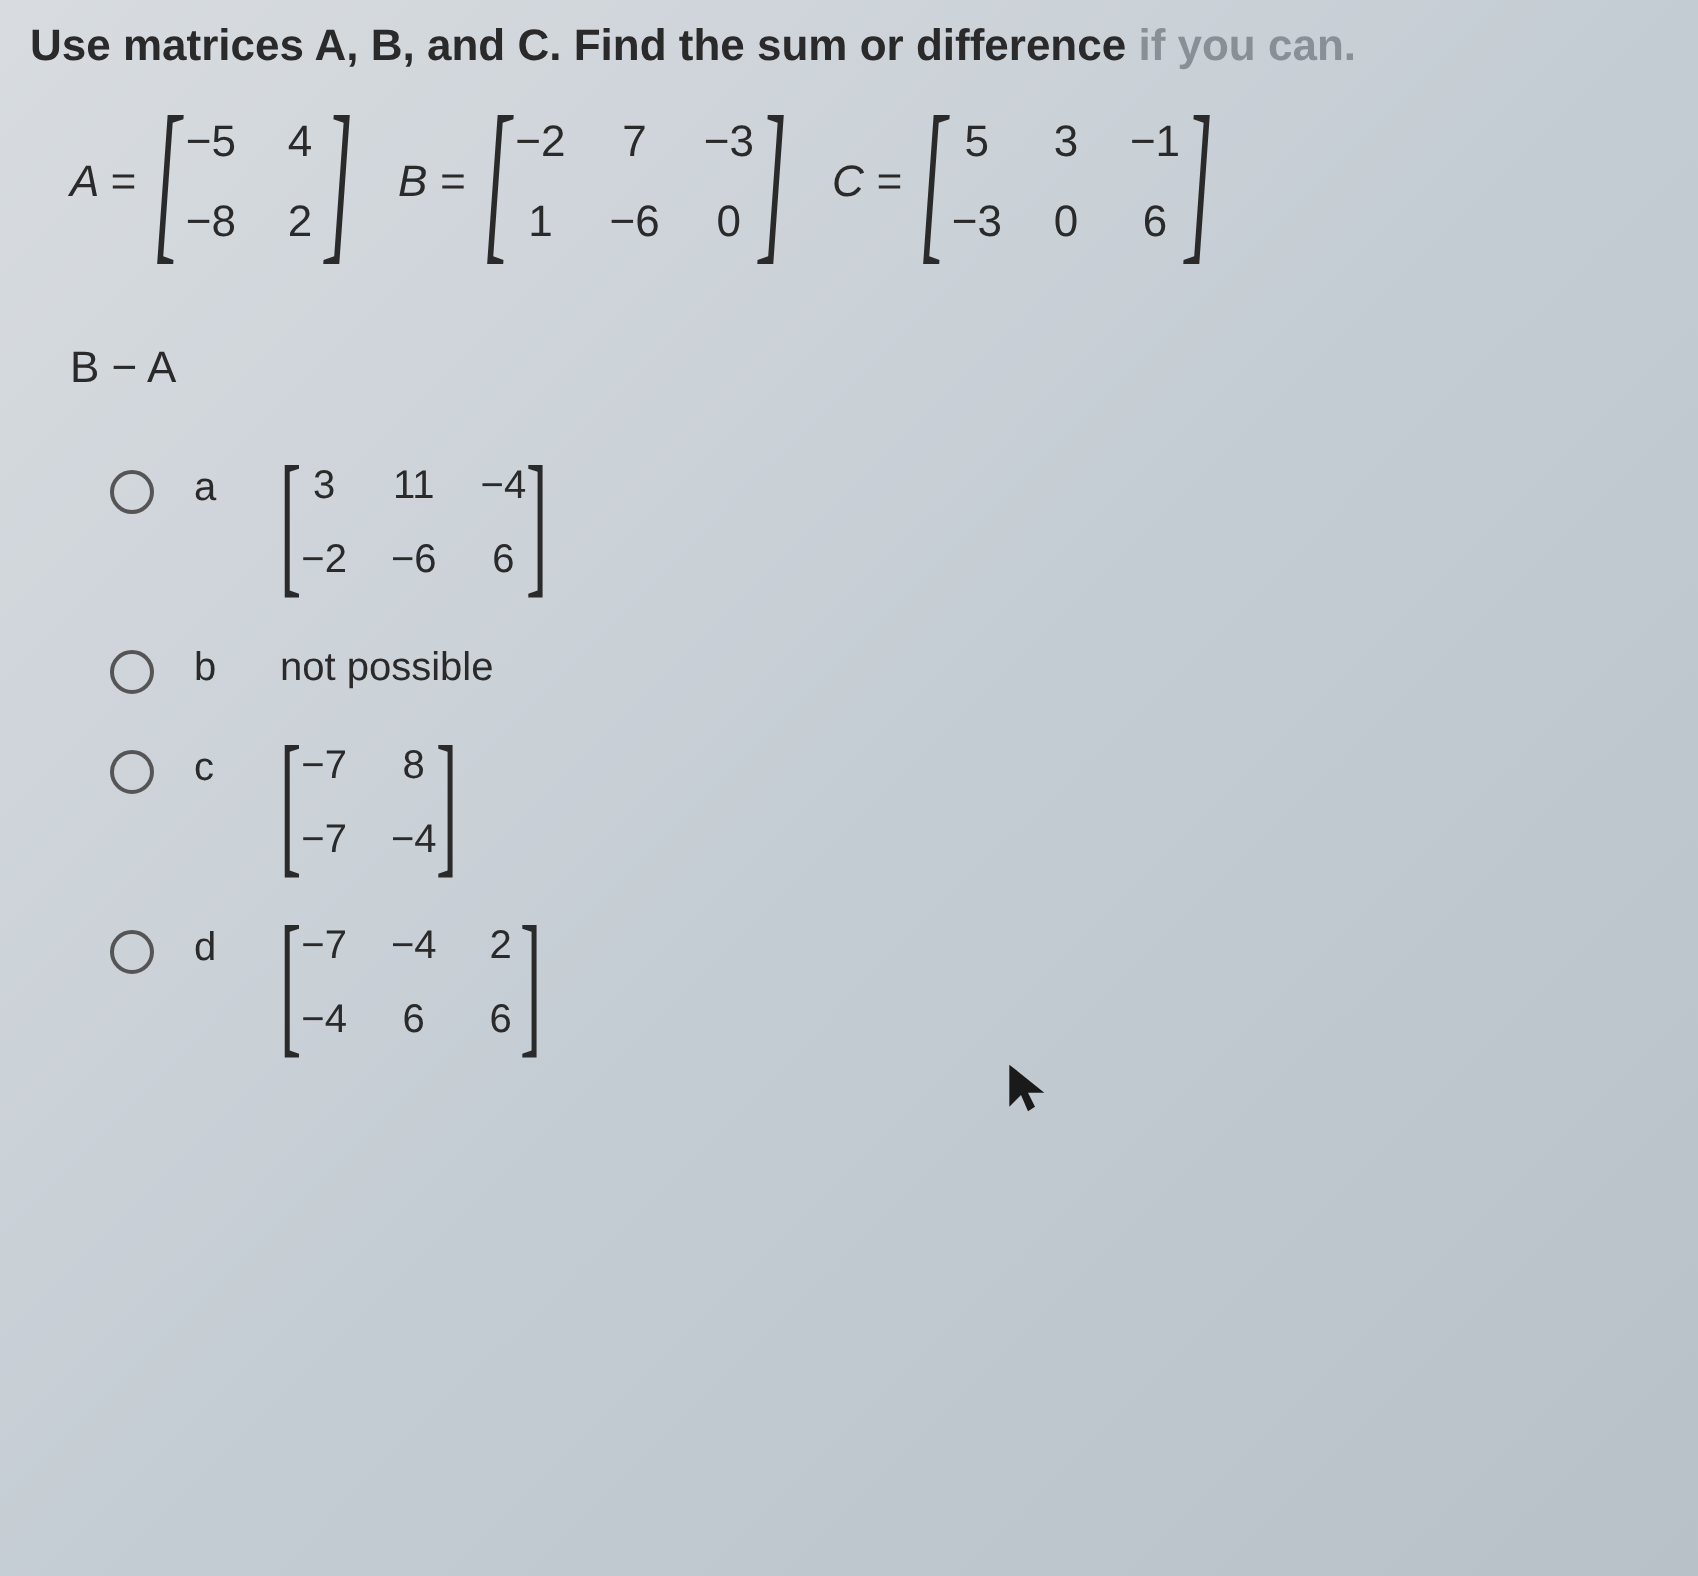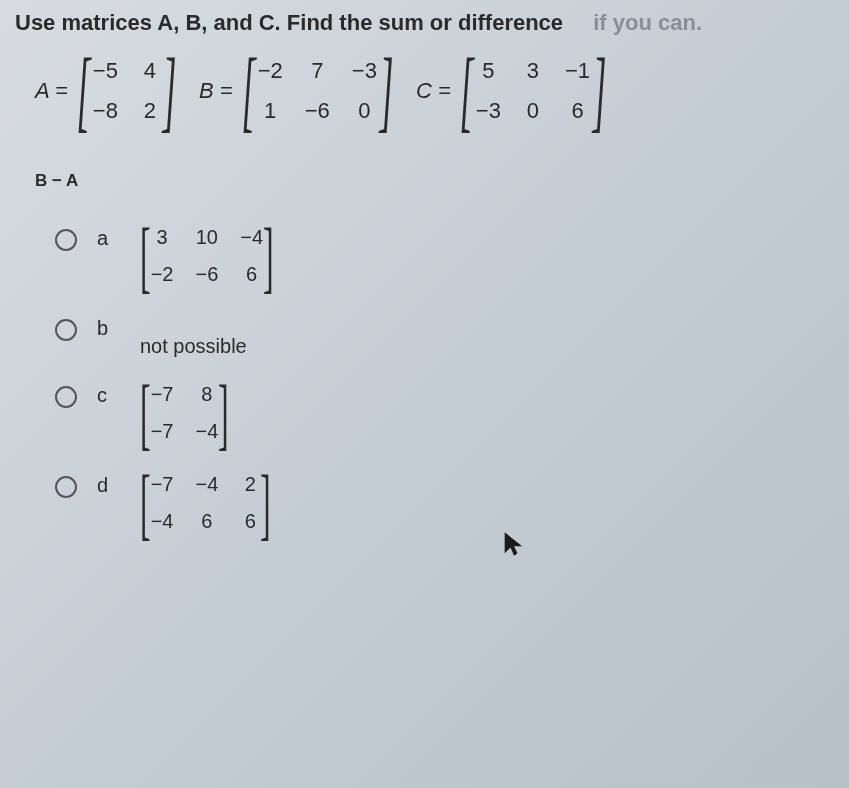"if you can." .instruction .faded { margin-left: 24px -> none }
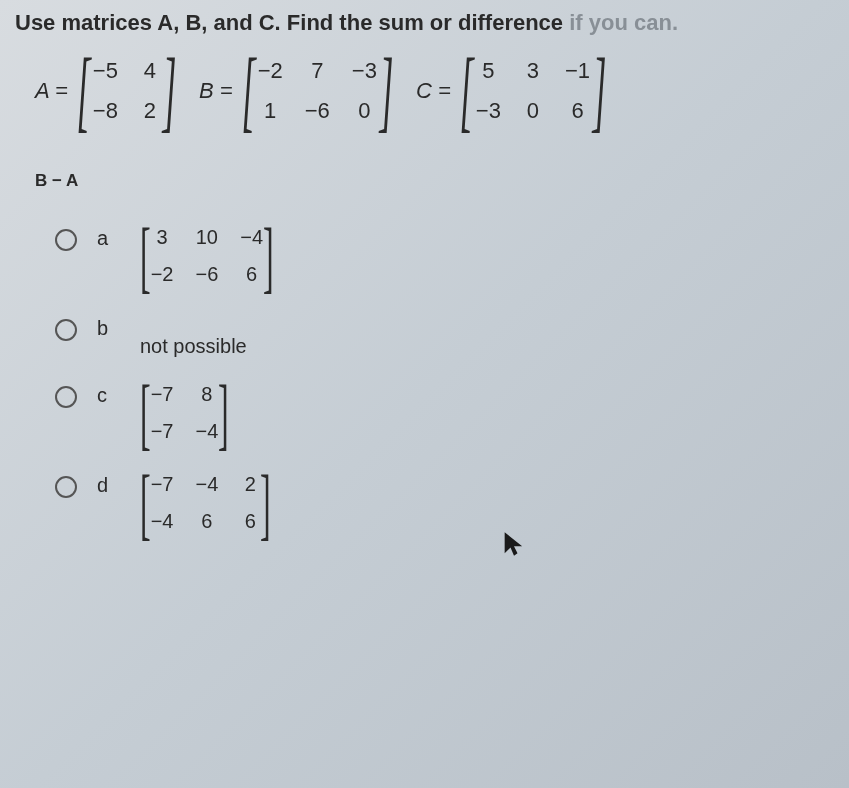"B − A" .question { font-size: 17px -> 22px; font-weight: bold -> none }
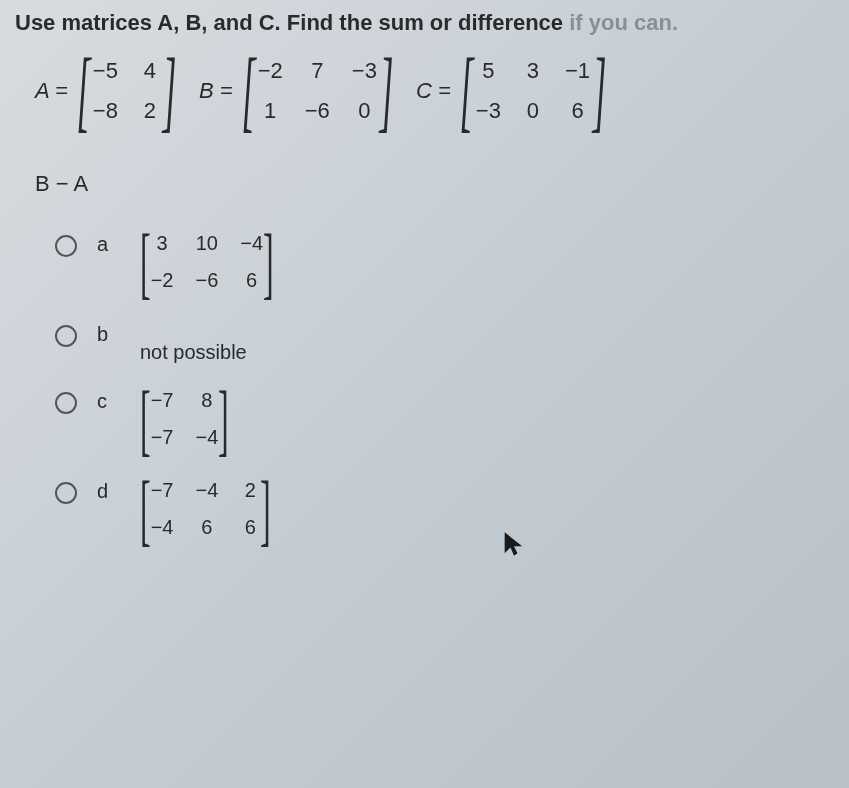"10" span.matrix-cell { text: 10 -> 11 }
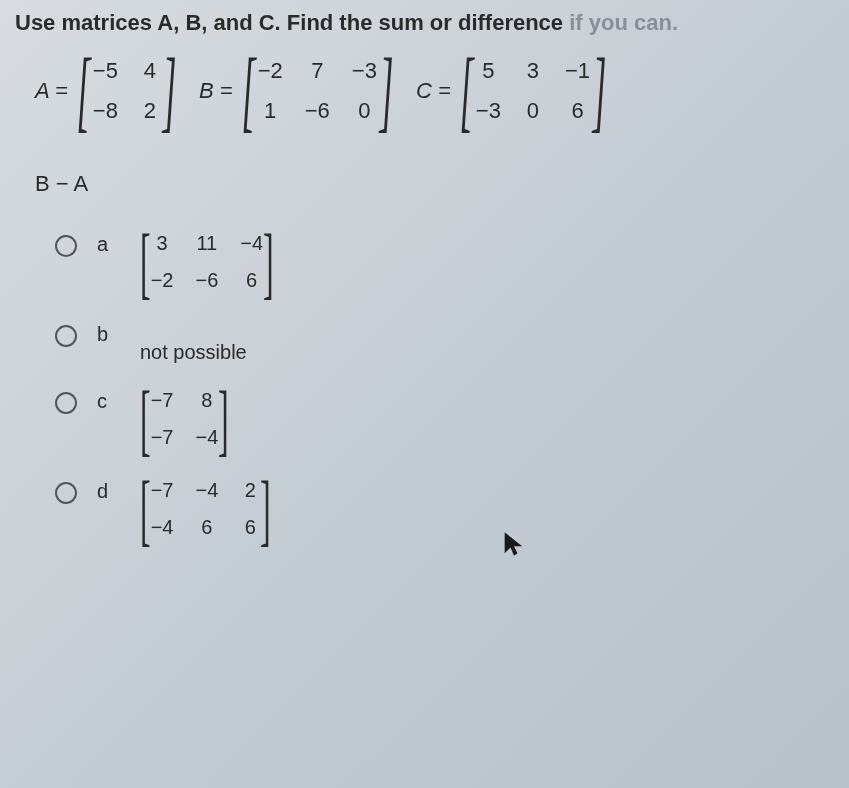"not possible" .not-possible { margin-top: 24px -> 6px }
